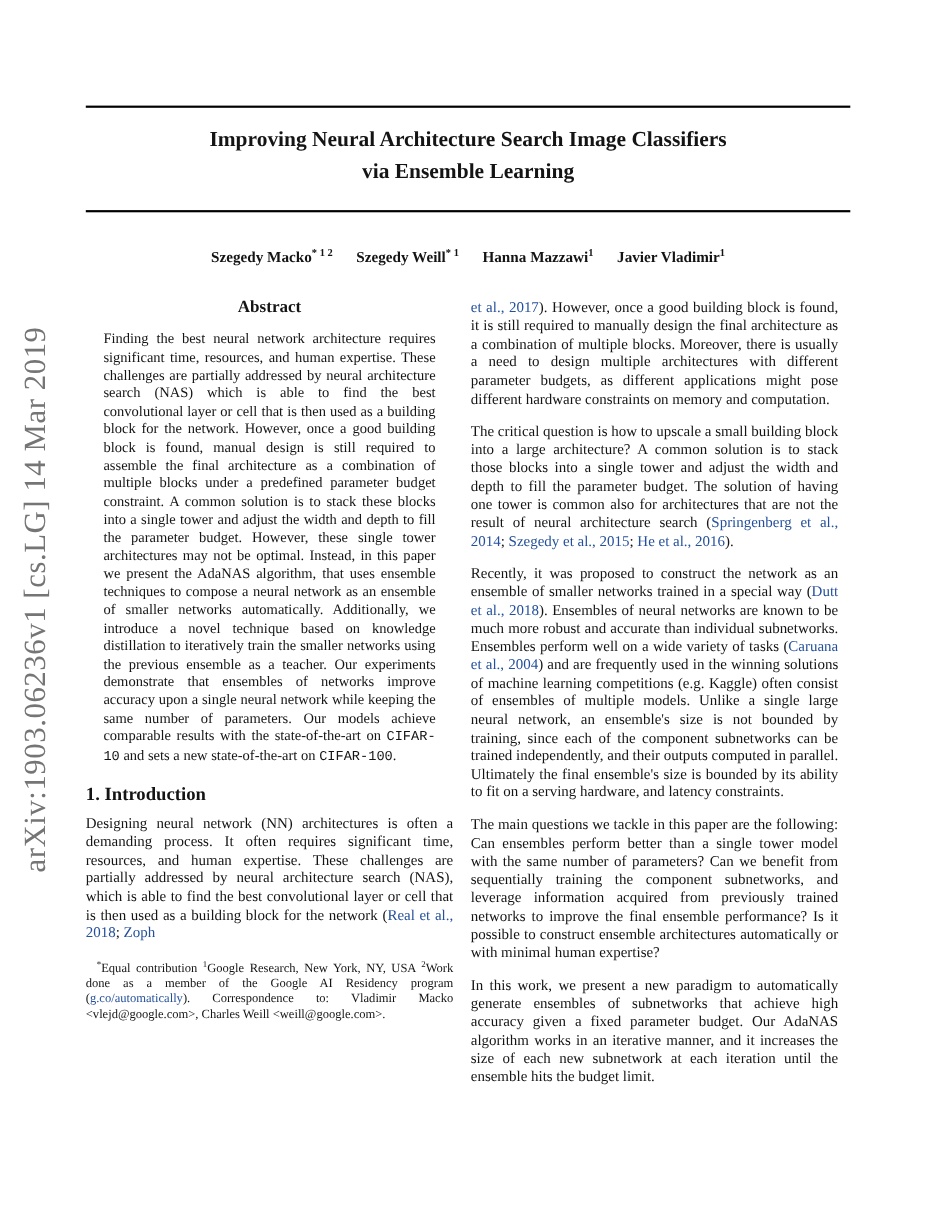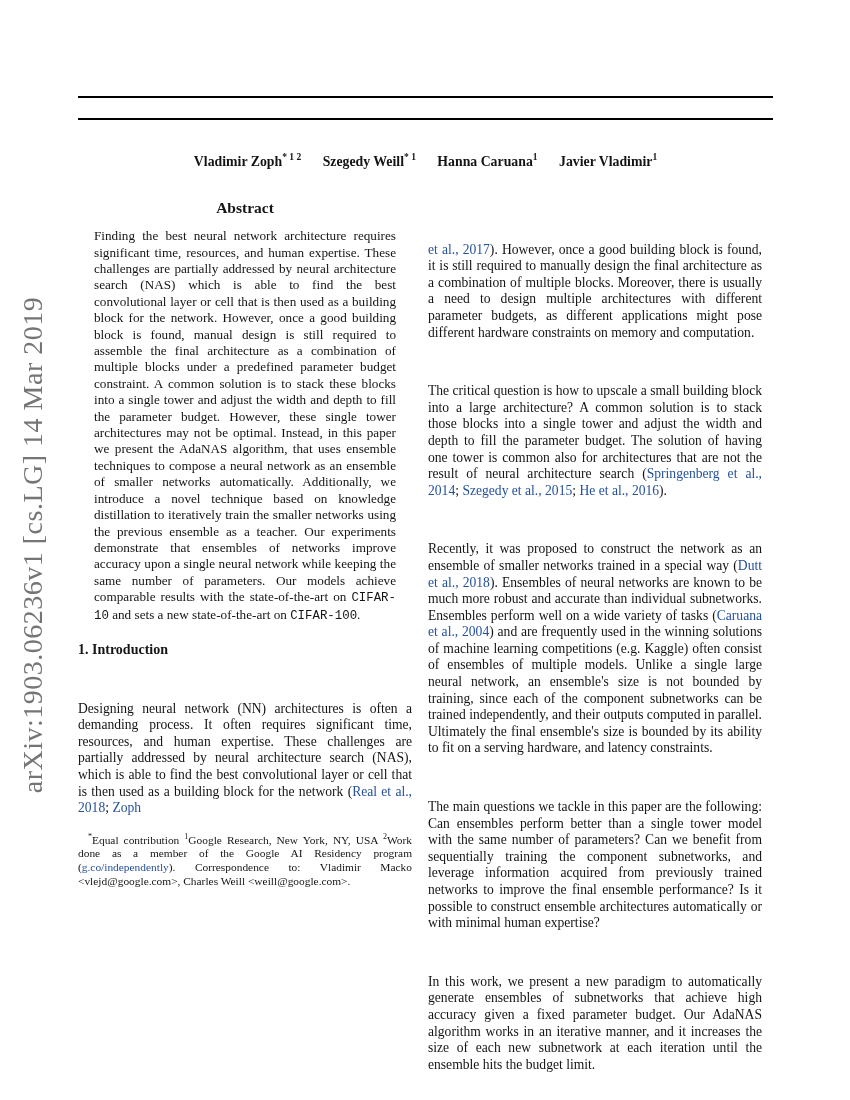"Improving Neural Architecture Search" h1.title { html: none -> <h1> <span>Improving Neural Architecture Search Image Classifiers</span> <span>via Ensemble Learning</span> </h1> }
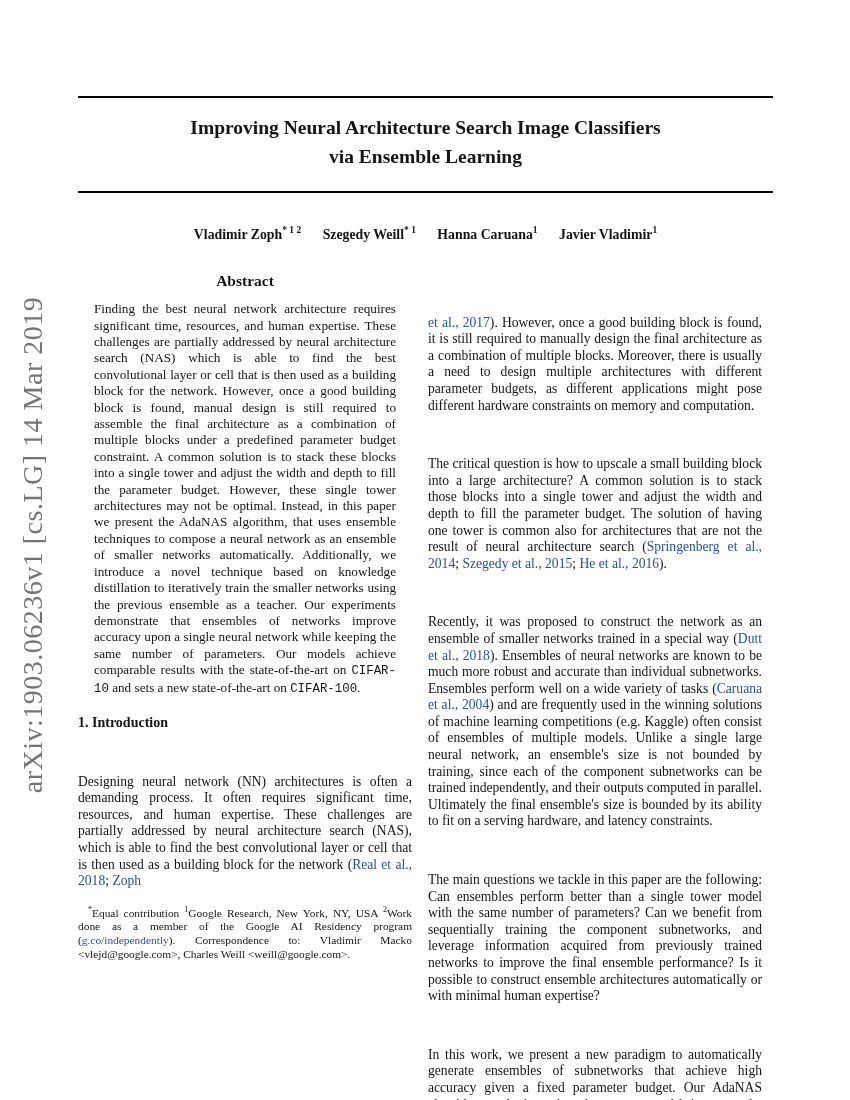"Vladimir Zoph" span { text: Vladimir Zoph -> Szegedy Macko }
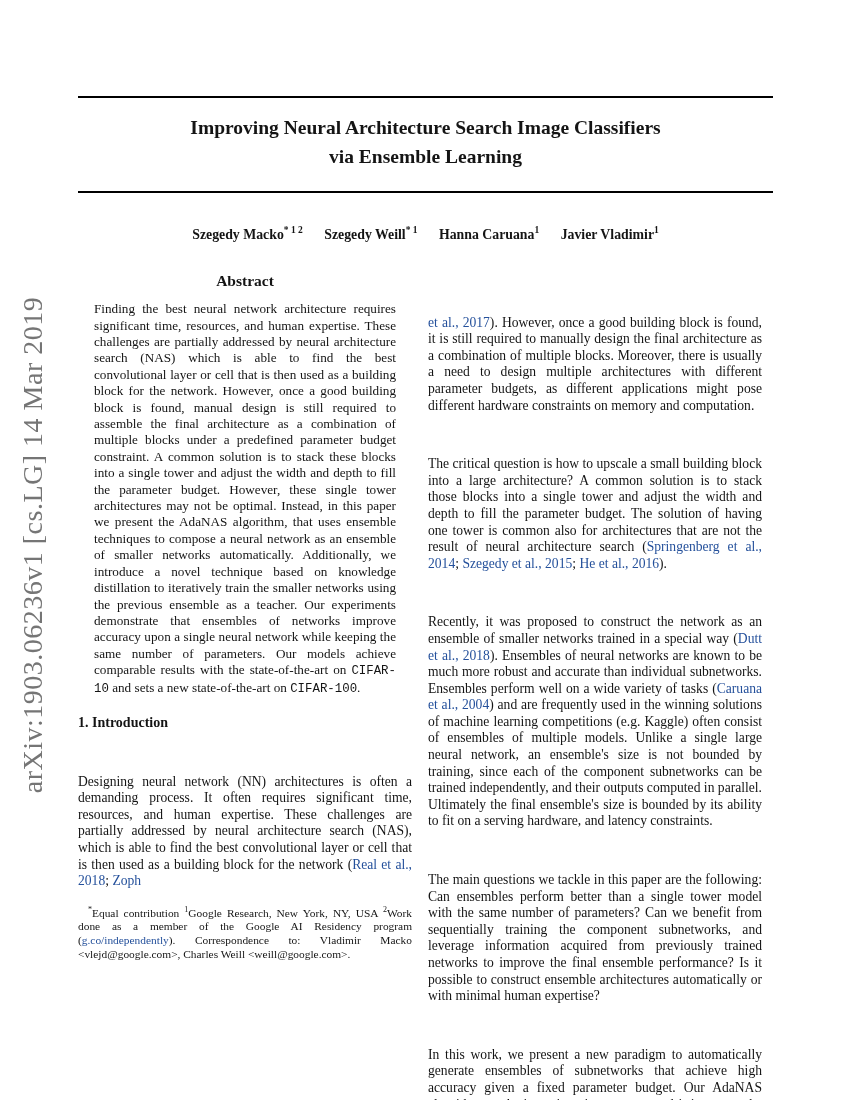"Hanna Caruana" span { text: Caruana -> Mazzawi }
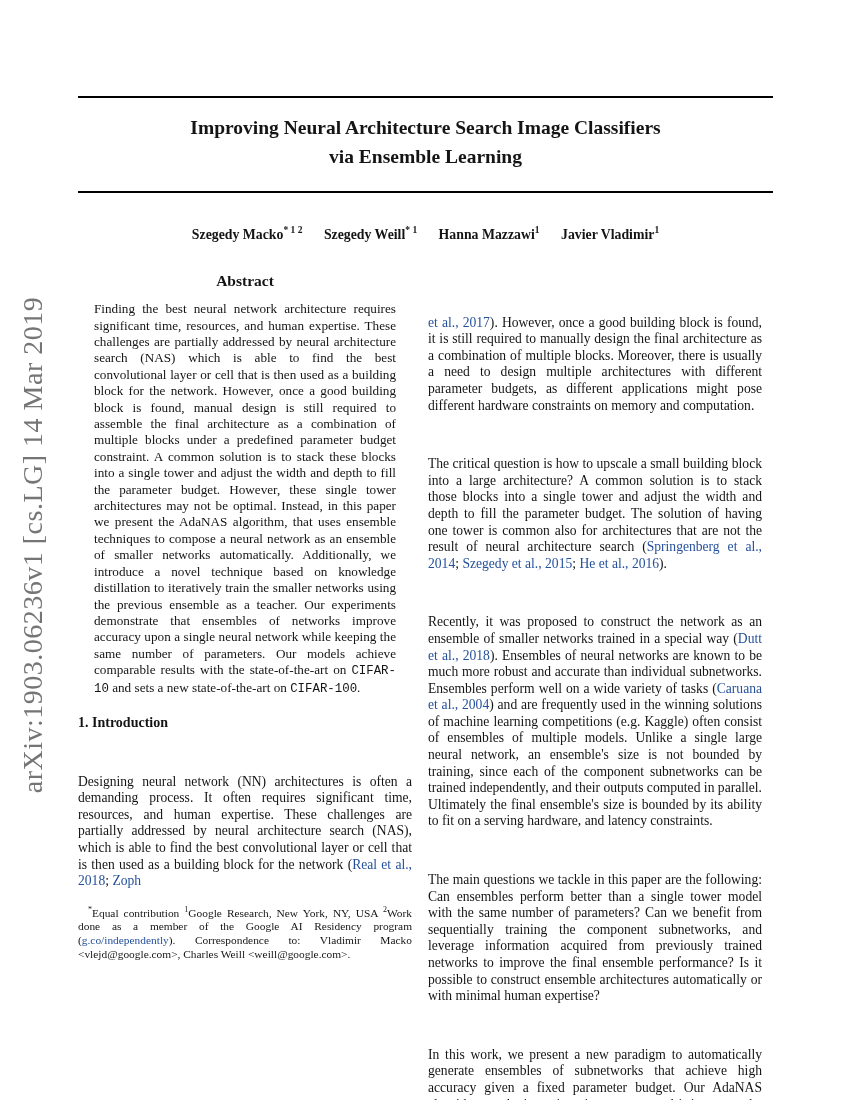"et al., 2017). However, once" p.para { margin-top: 42px -> none }
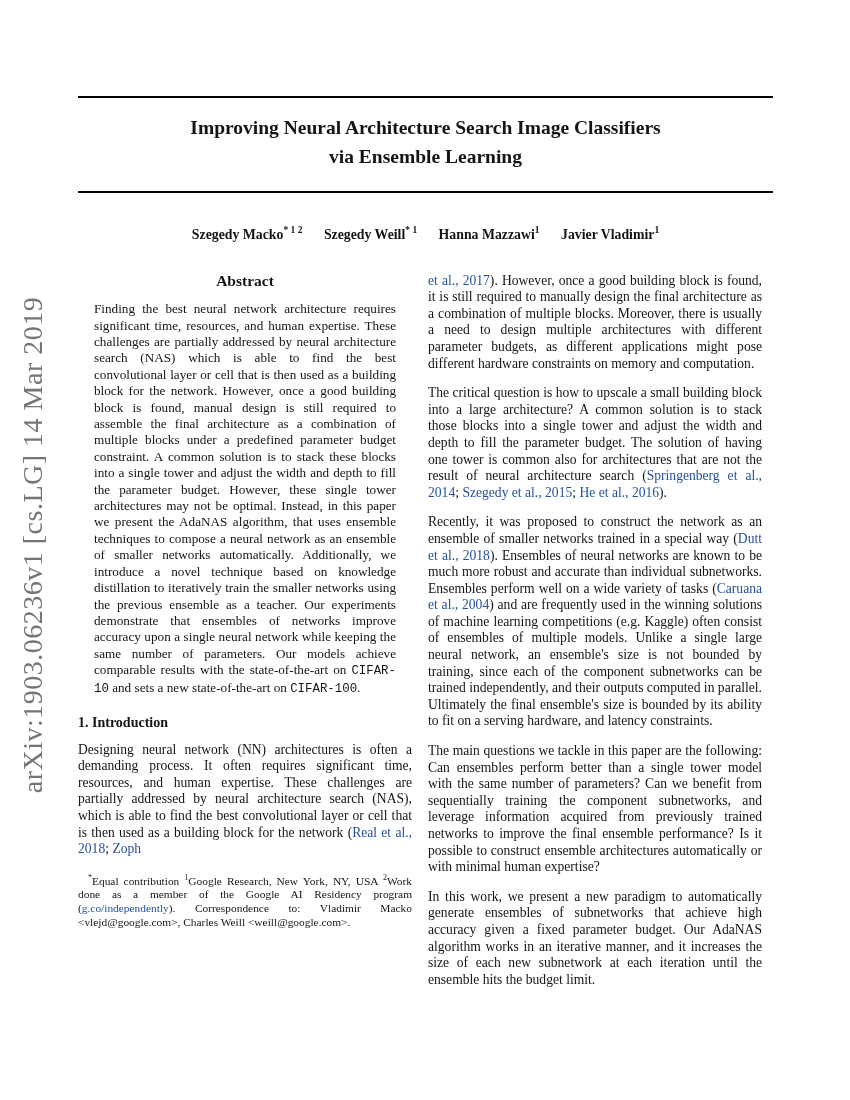"1. Introduction" .section-heading { font-size: 14px -> 17px }
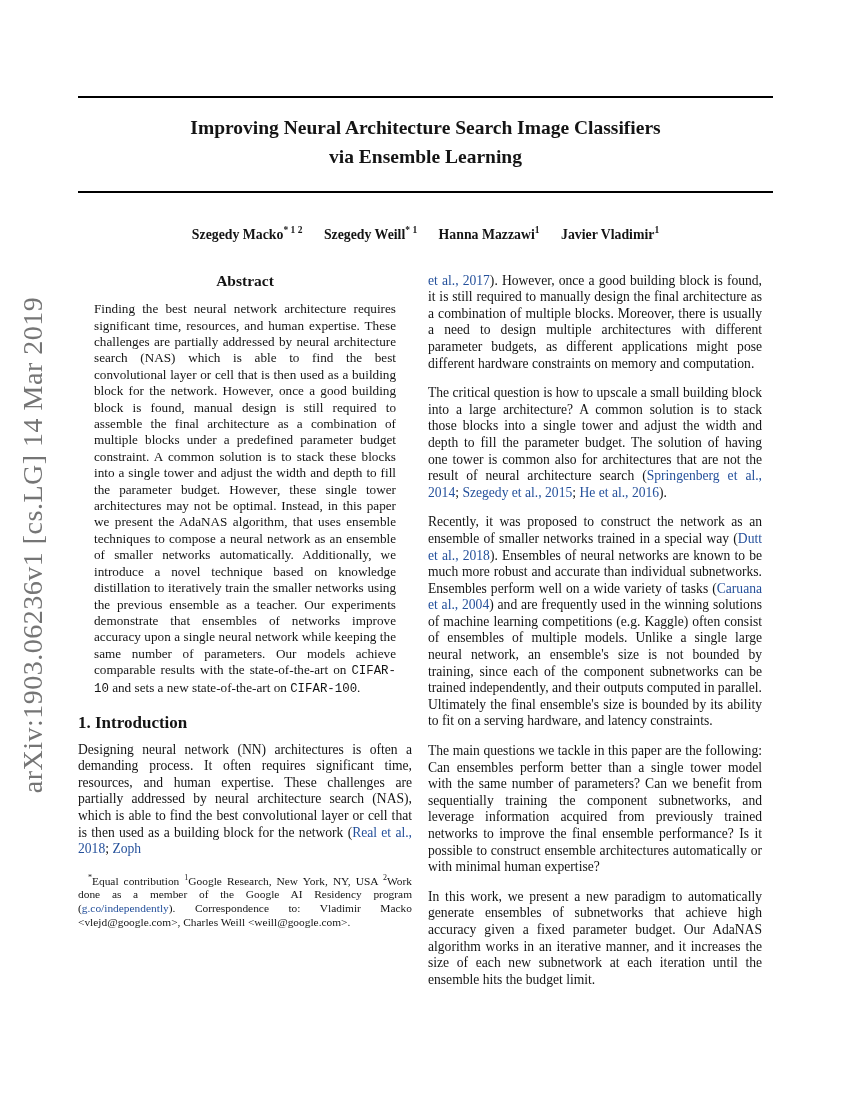"g.co/independently" span.link { text: g.co/independently -> g.co/automatically }
